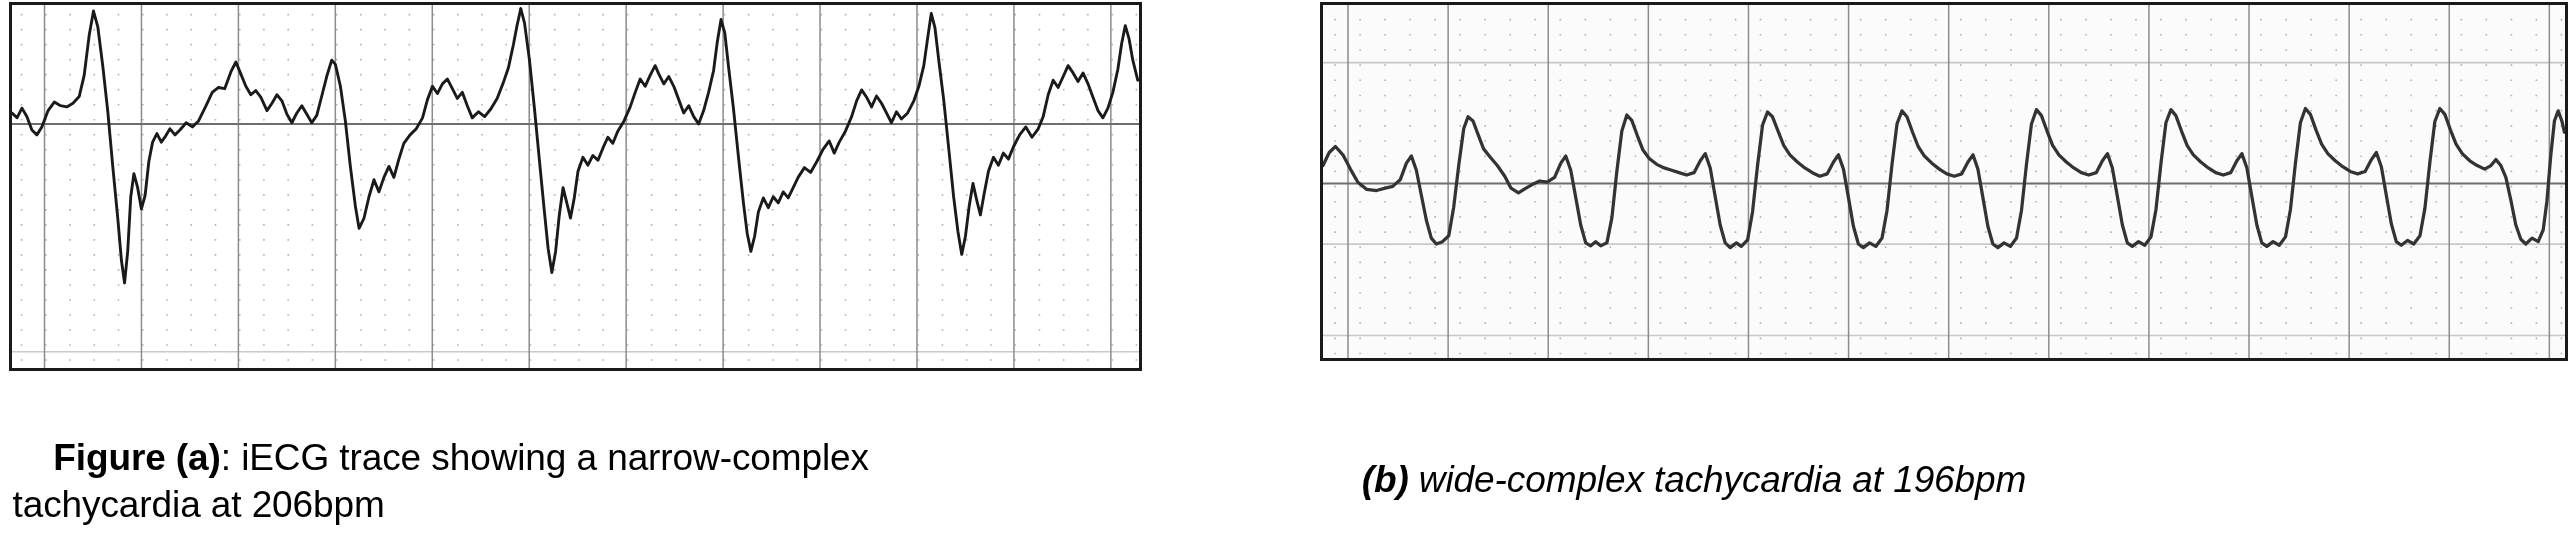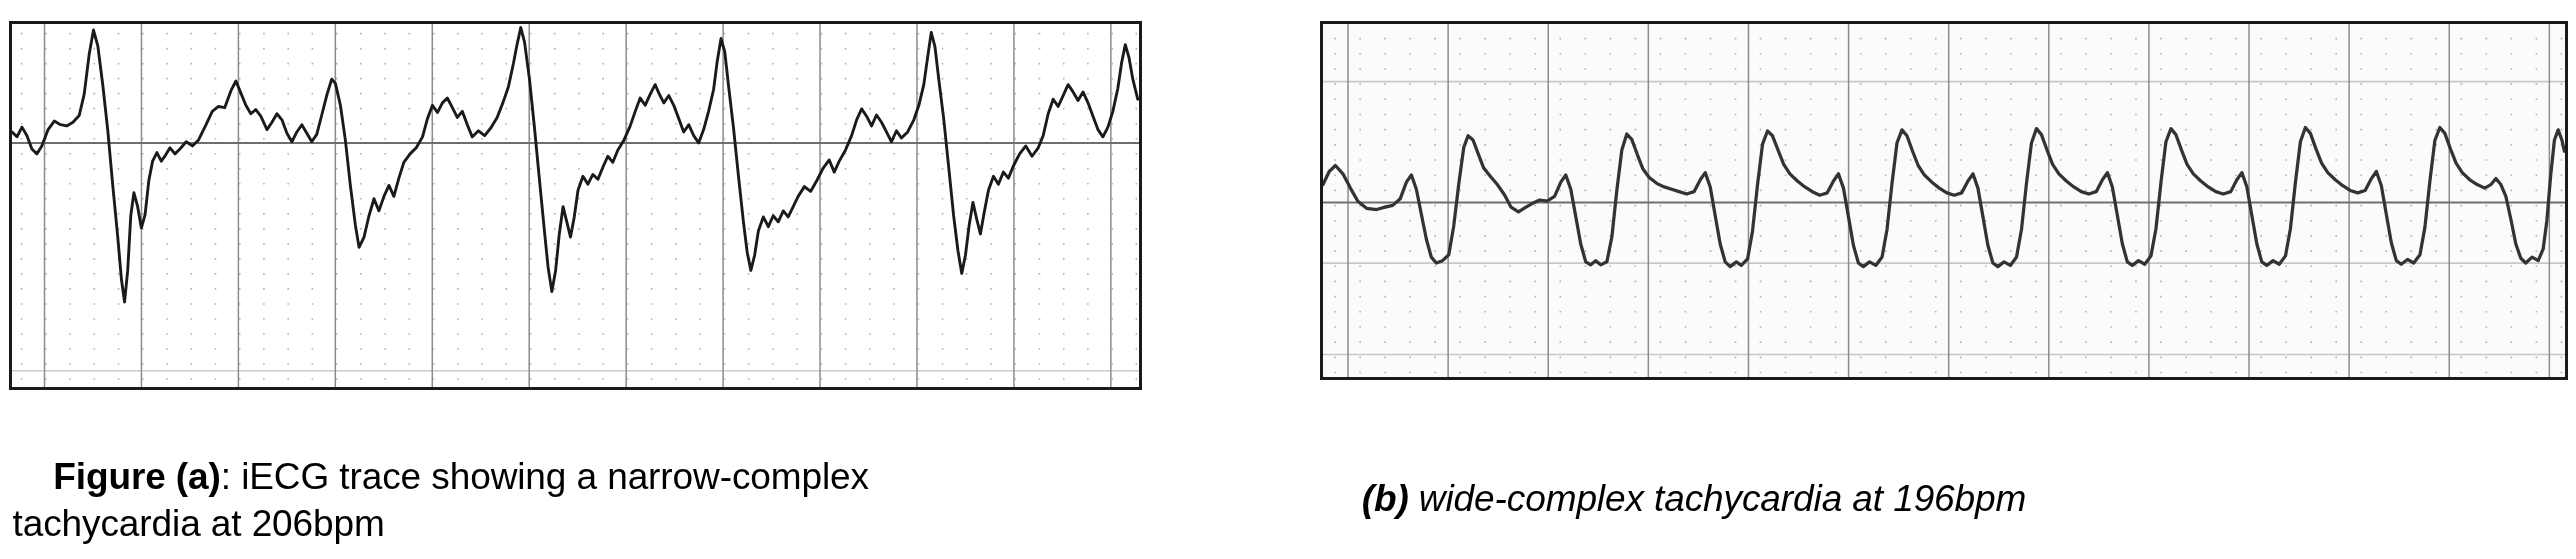"Figure (a): iECG trace showing" .figure-root { margin-top: 19px -> none }
